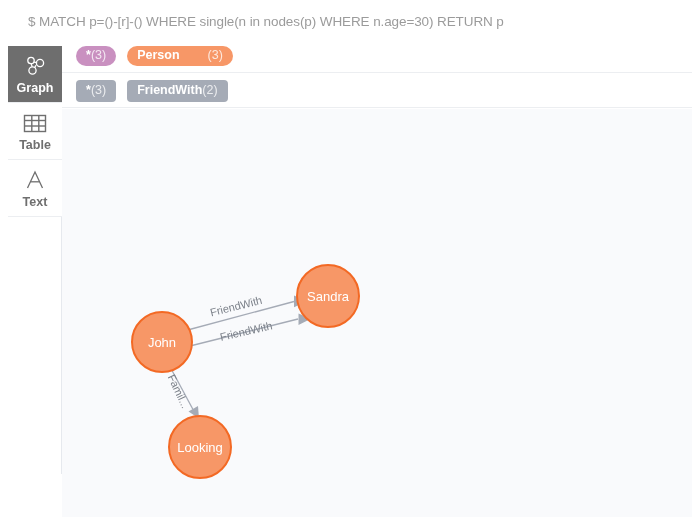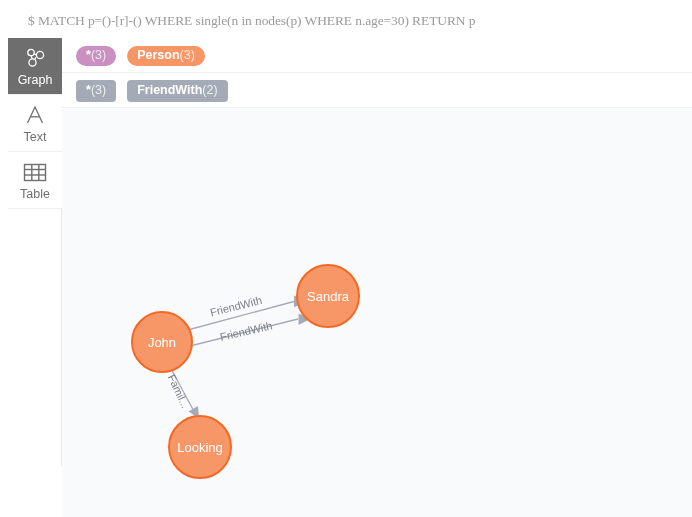"$ MATCH p=()-[r]-() WHERE single(n" .query-text { font-family: Liberation Serif, serif -> Liberation Sans, sans-serif }
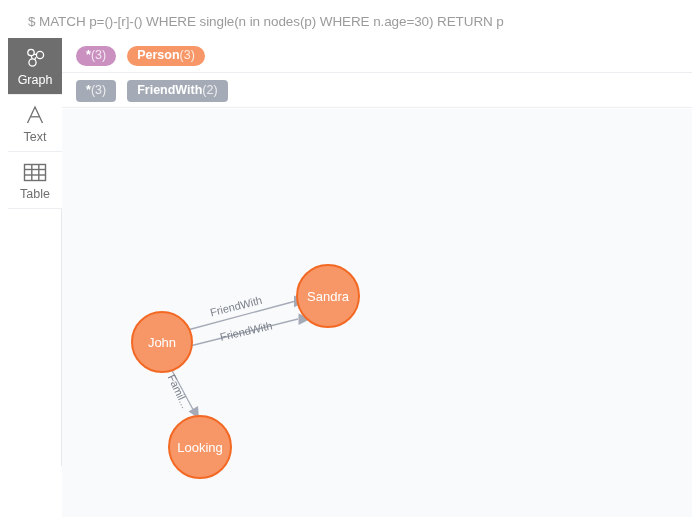"Person" .pill.person { gap: none -> 28px }
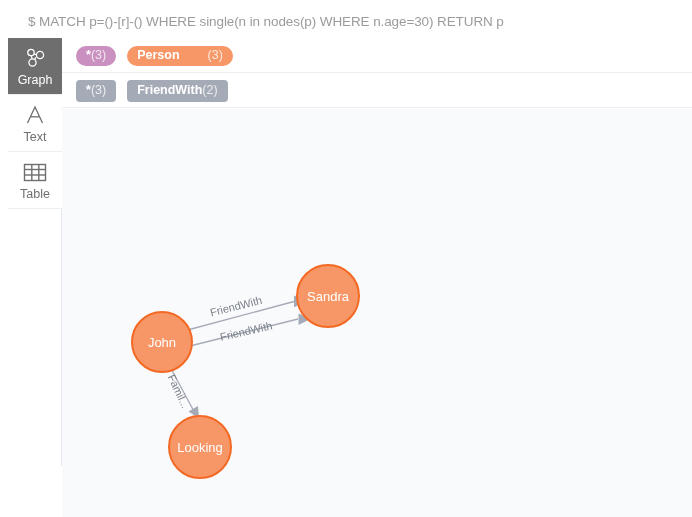"Graph" .sidebar { font-weight: none -> bold; top: 0 -> 8px }
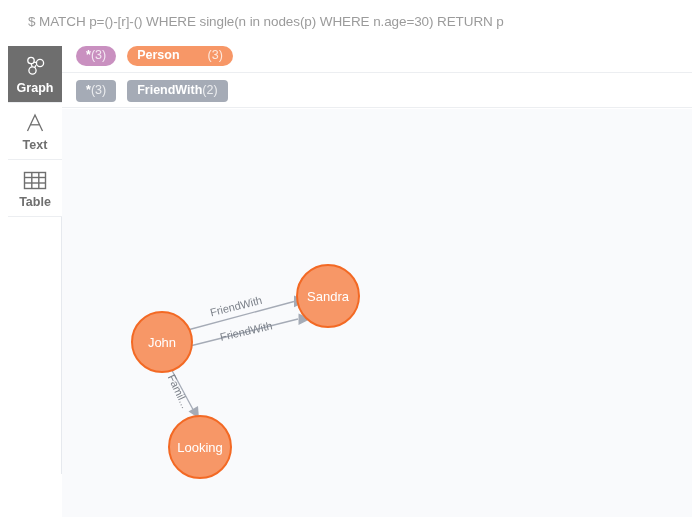"Text" div.side-item { order: before "Table" -> after "Table" }
